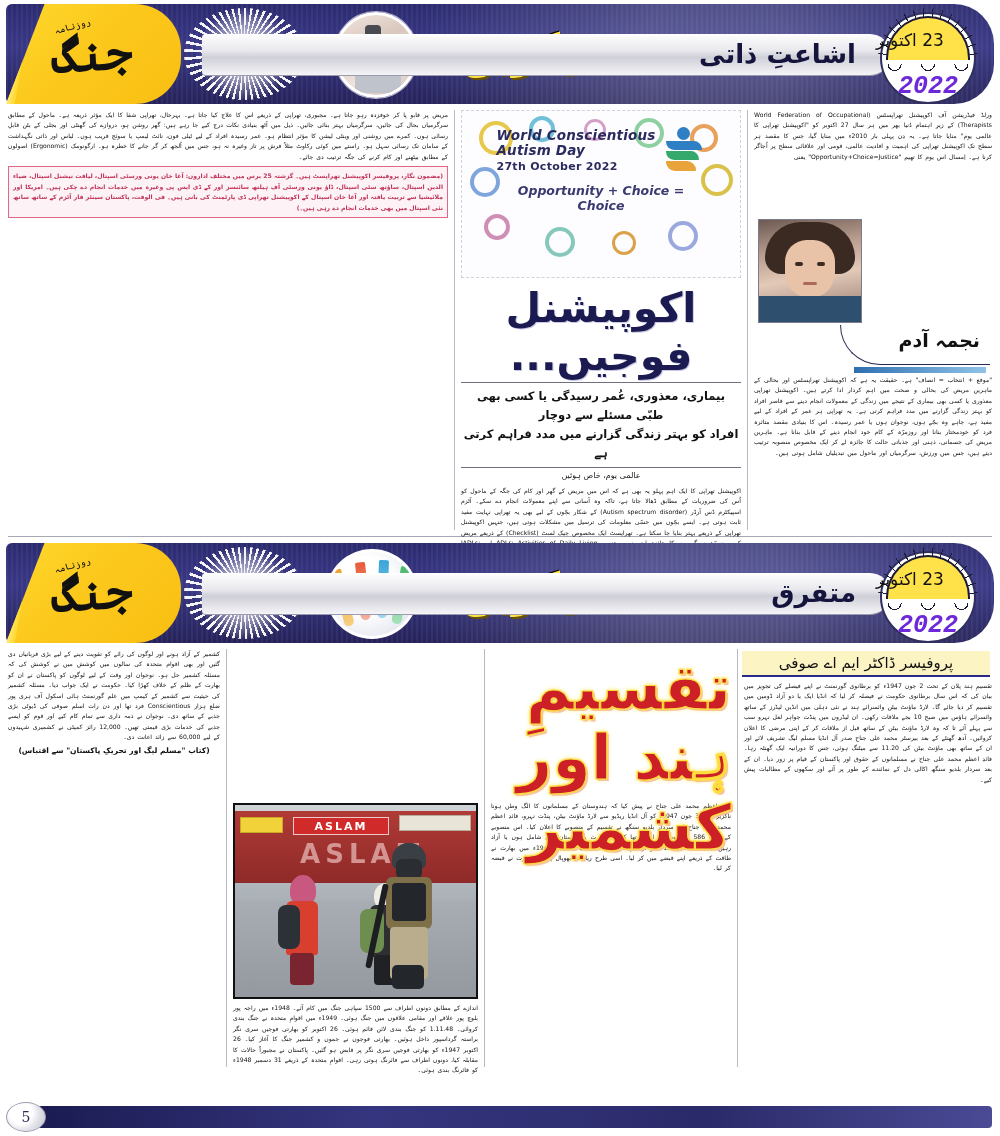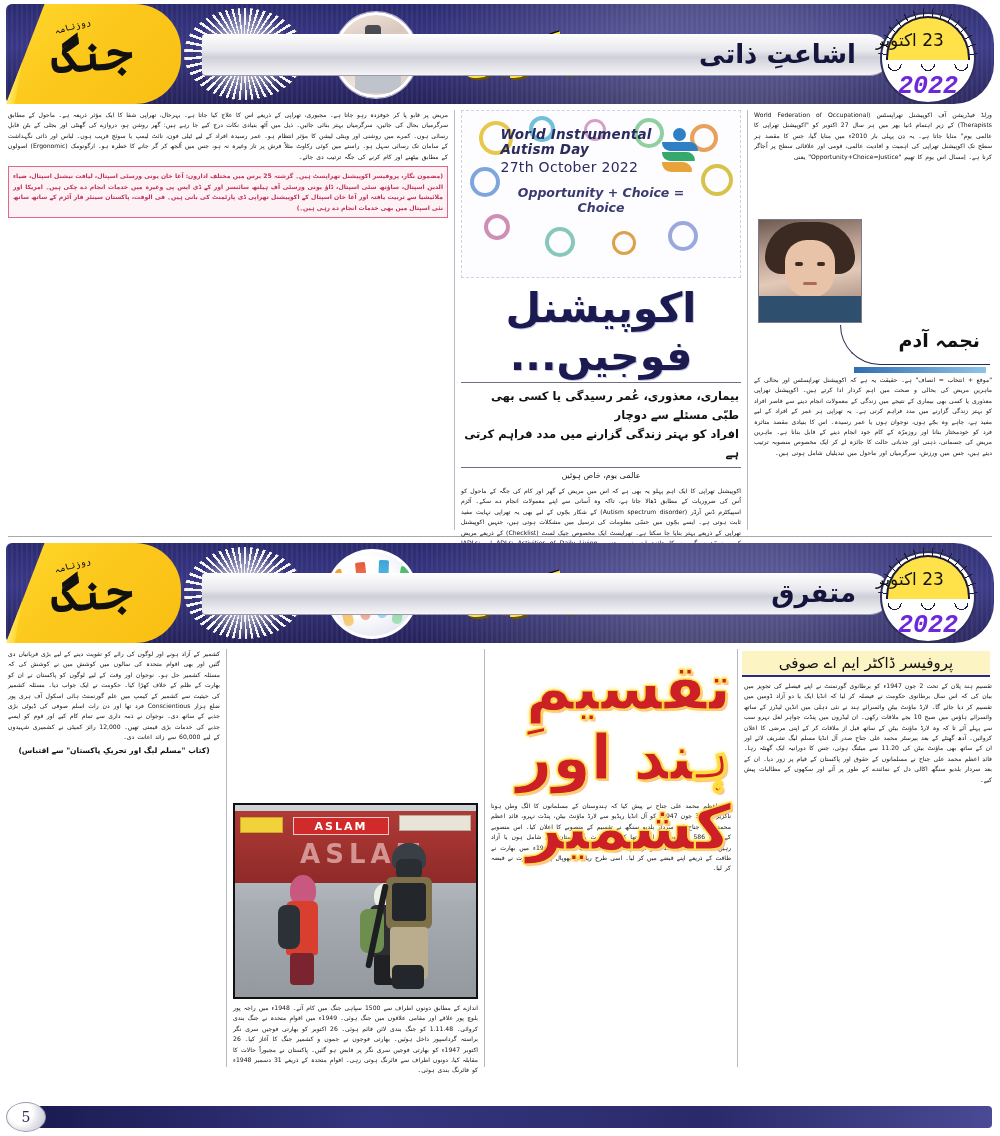"World Instrumental" div.l1 { text: Instrumental -> Conscientious }
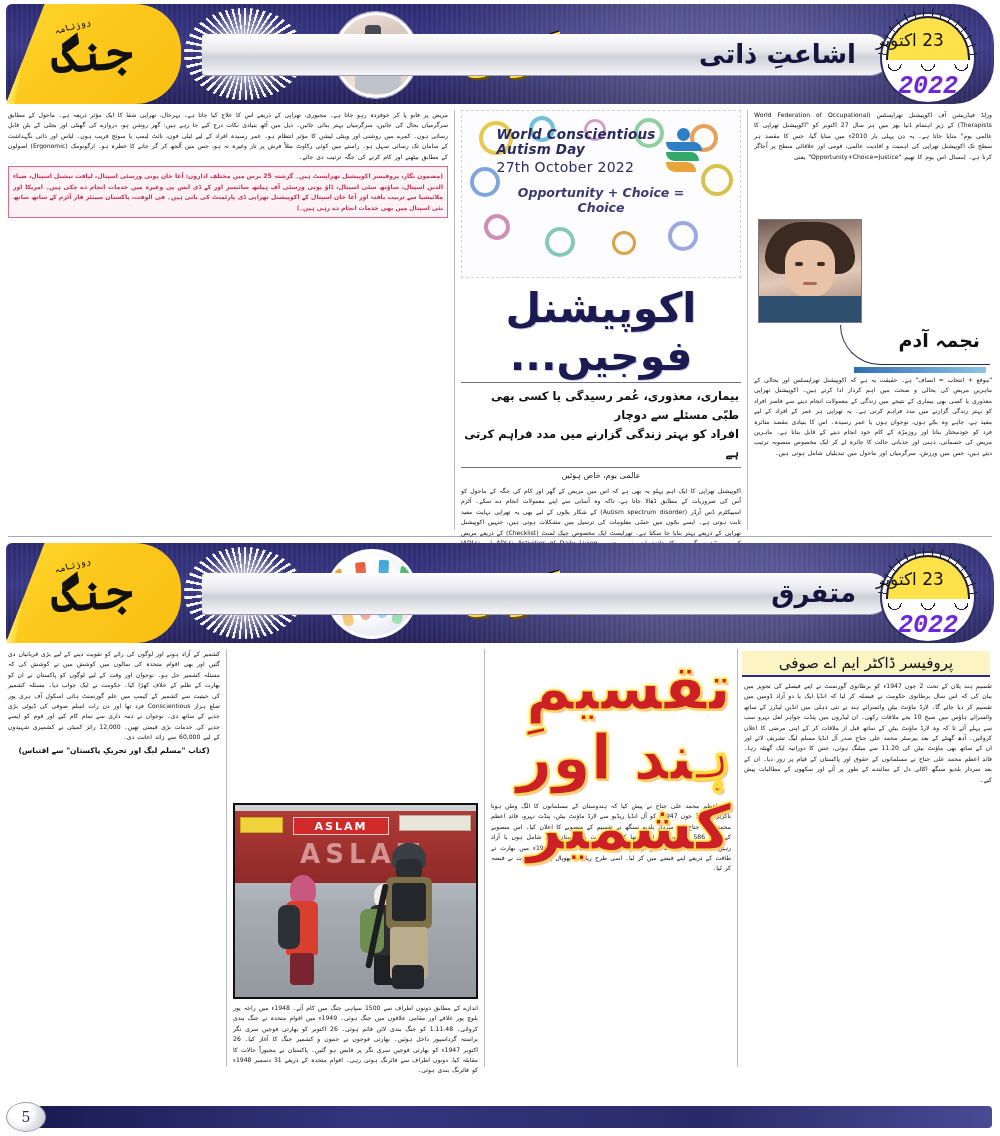"27th October 2022" .ot-words .l2 { font-size: 14px -> 11px; font-weight: 400 -> 700 }
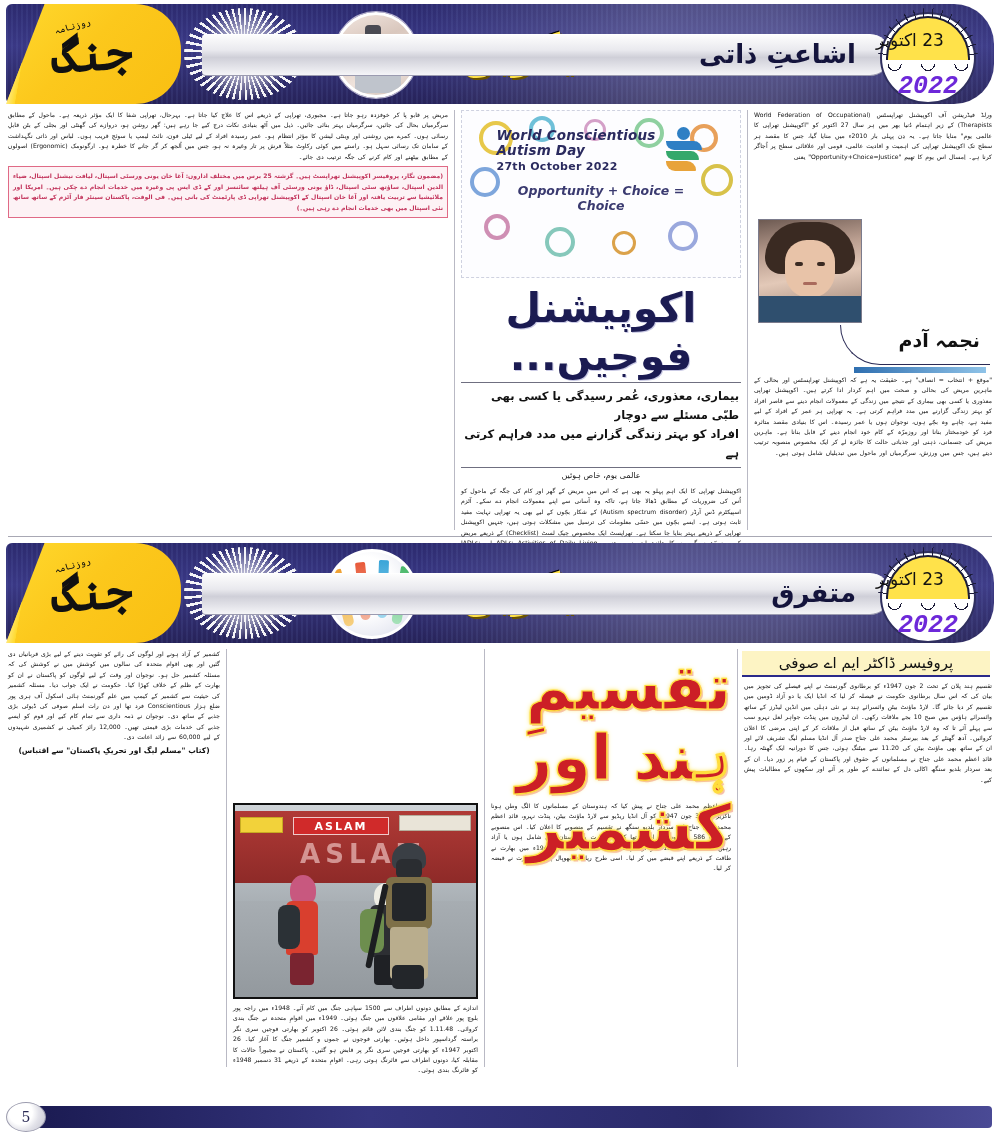"بیماری، معذوری، عُمر رسیدگی یا" .ot-sub { text-align: none -> center }
